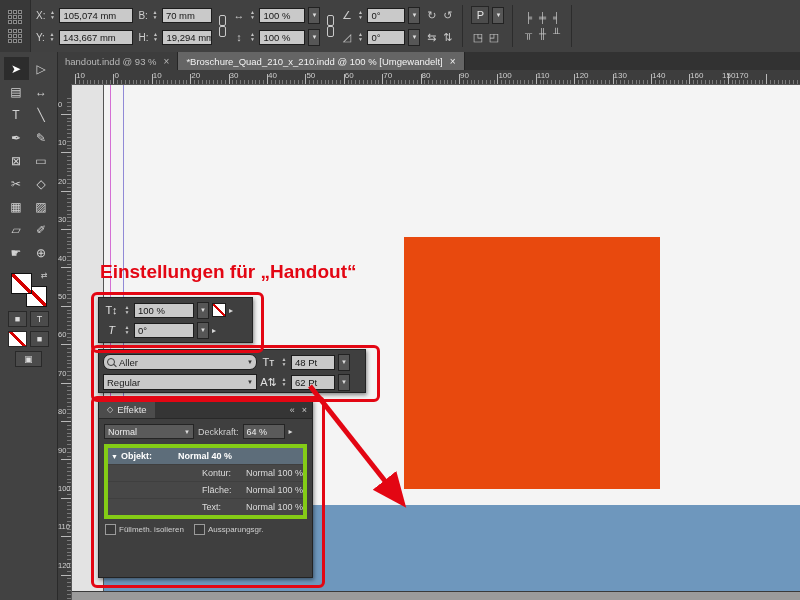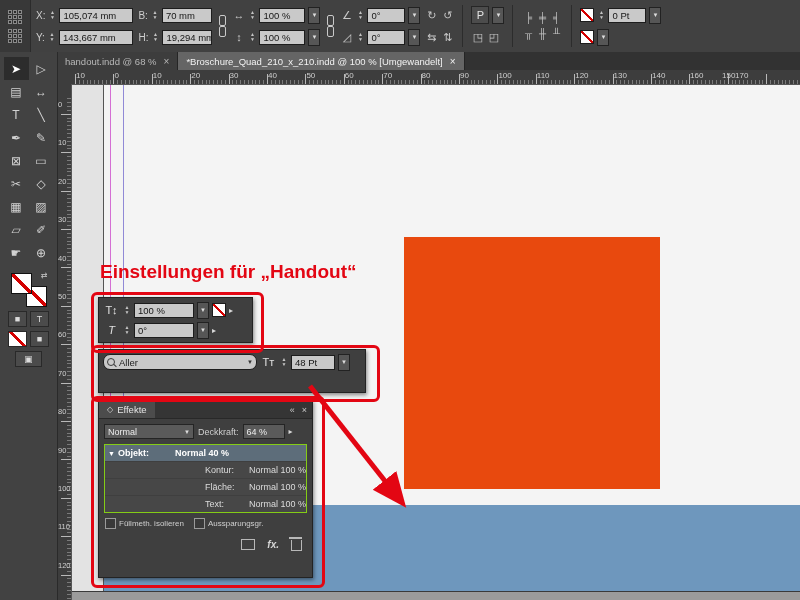"0 Pt" div.tbcol { html: <div> <div> <span></span> <span> <i>▲</i> <i>▼</i> </span> <span>0 Pt</span> <span>▼</span> </div> <div> <span></span> <span>▼</span> </div> </div> -> none }
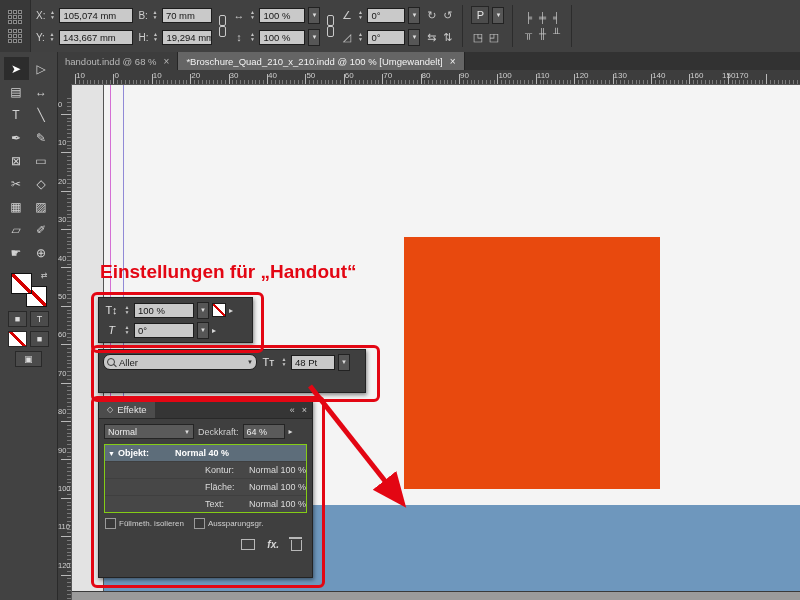"handout.indd @ 68 %" span { text: 68 -> 93 }
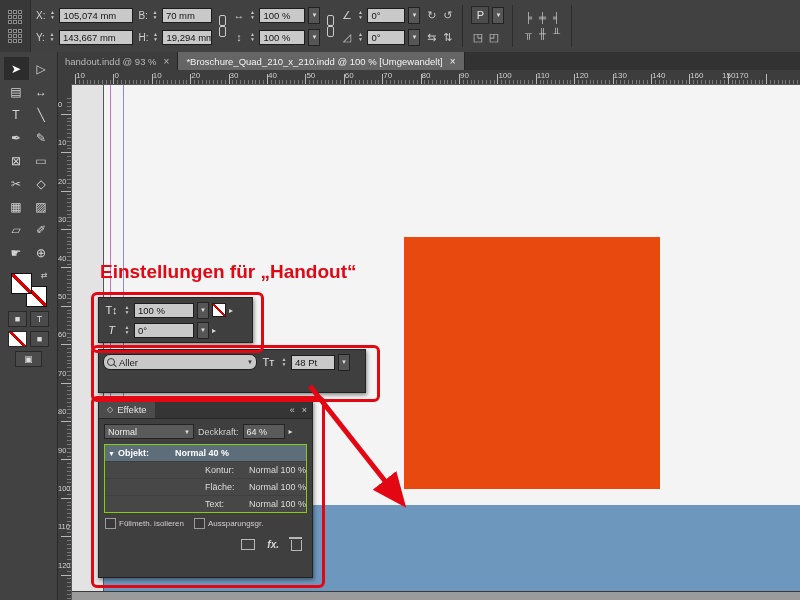"Regular" div.prow { html: none -> <div> <span> <span>Regular</span> <span>▼</span> </span> <span>A⇅</span> <span> <i>▲</i> <i>▼</i> </span> <span>62 Pt</span> <span>▼</span> </div> }
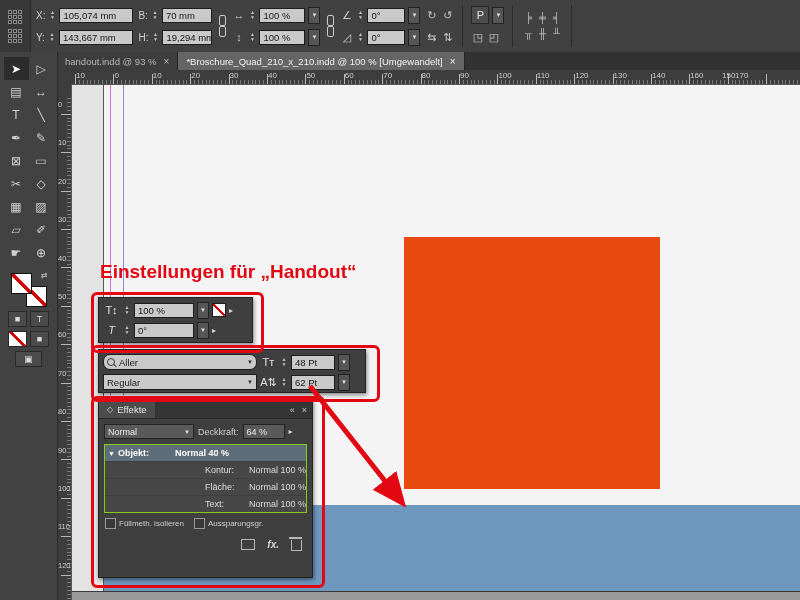"Objekt:" .elist { border: 1px solid #84cc16 -> 4px solid #84cc16 }
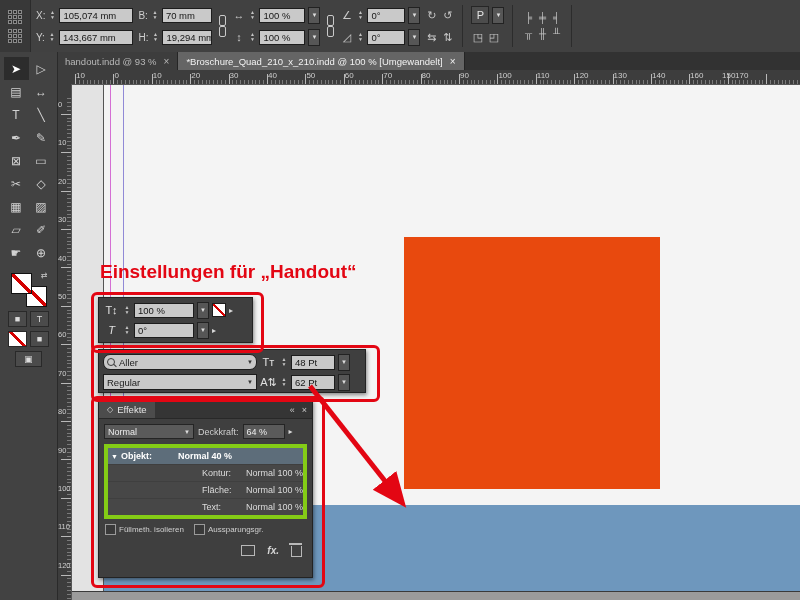"fx." div.efoot { html: <div> <span></span> <span>fx.</span> <span></span> </div> -> none }
